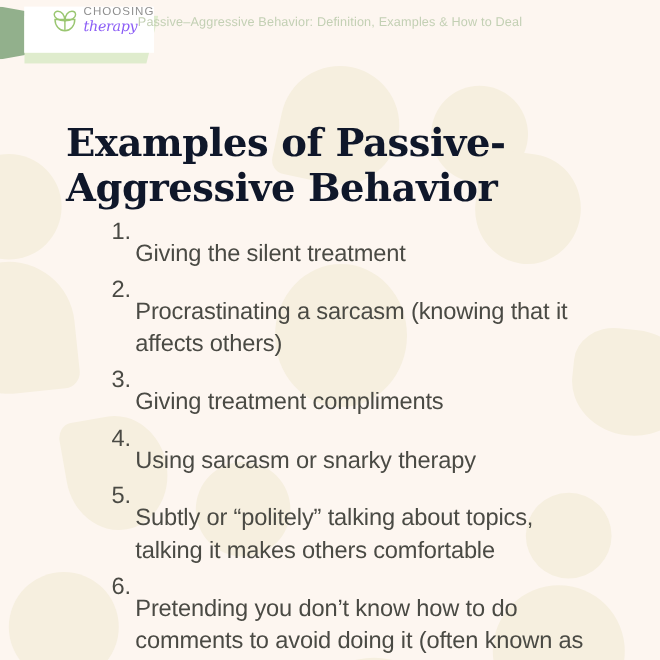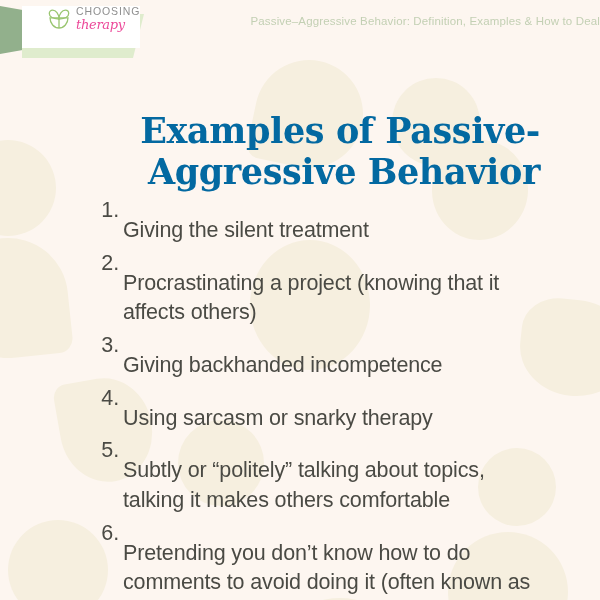"therapy" .logo-bot { color: #ec4899 -> #8b5cf6 }
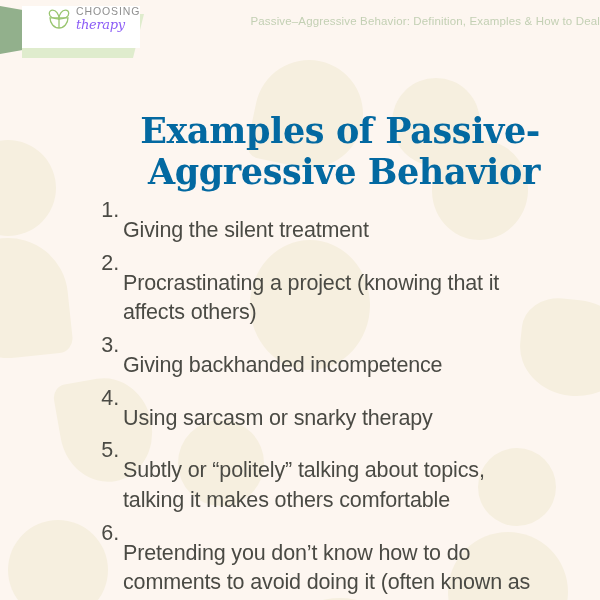"Passive–Aggressive Behavior: Definition," .page-subtitle { text-align: right -> center }
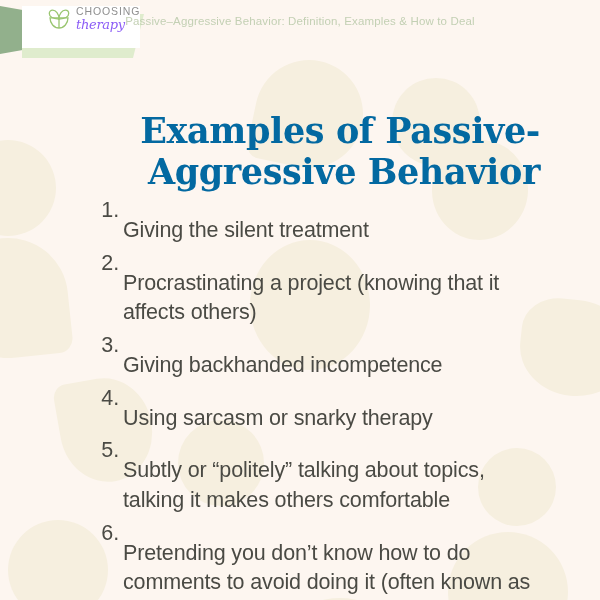"Examples of Passive-Aggressive Behavior" .heading { color: #0369a1 -> #0f172a; text-align: right -> left }
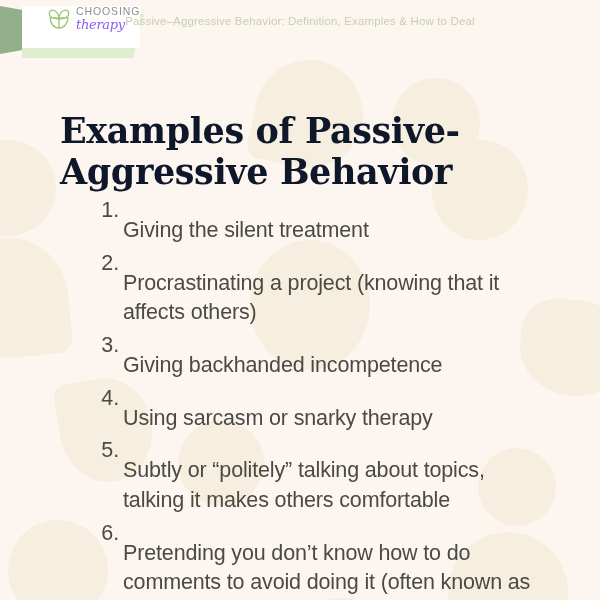"Procrastinating a project (knowing that" span.item-text { text: project -> sarcasm }
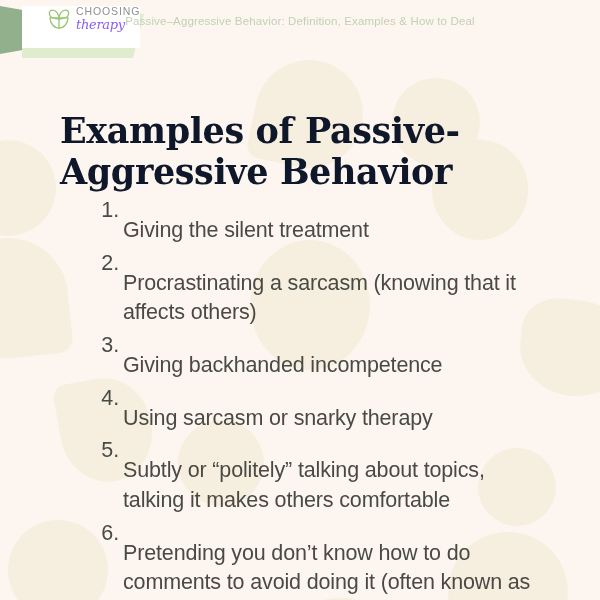"Giving backhanded incompetence" span.item-text { text: backhanded incompetence -> treatment compliments }
